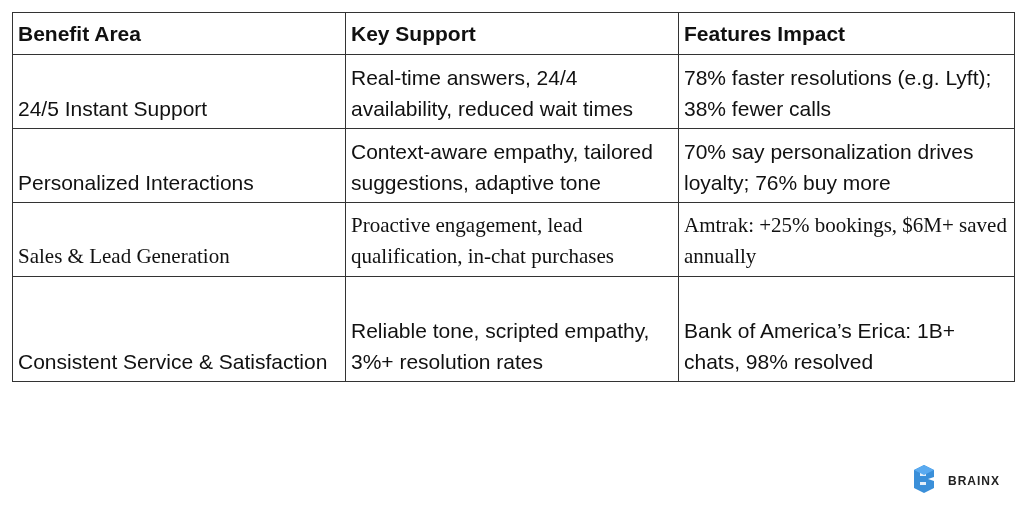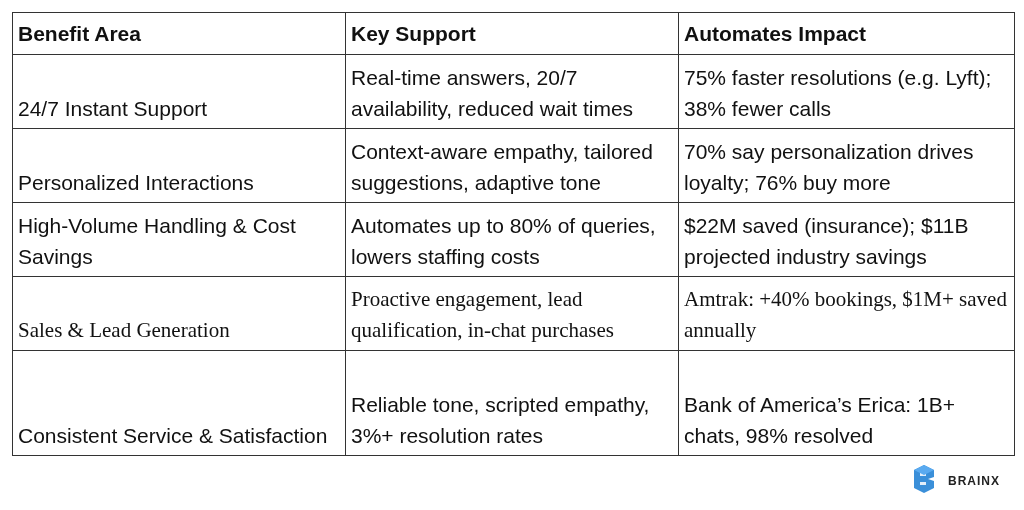"Automates Impact" th { text: Automates -> Features }
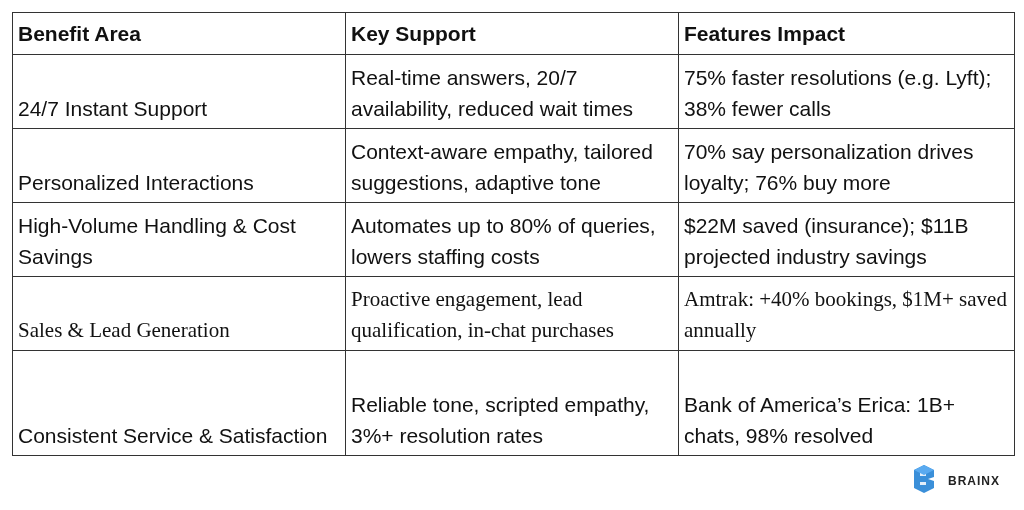"Real-time answers, 20/7 availability," td { text: 20/7 -> 24/4 }
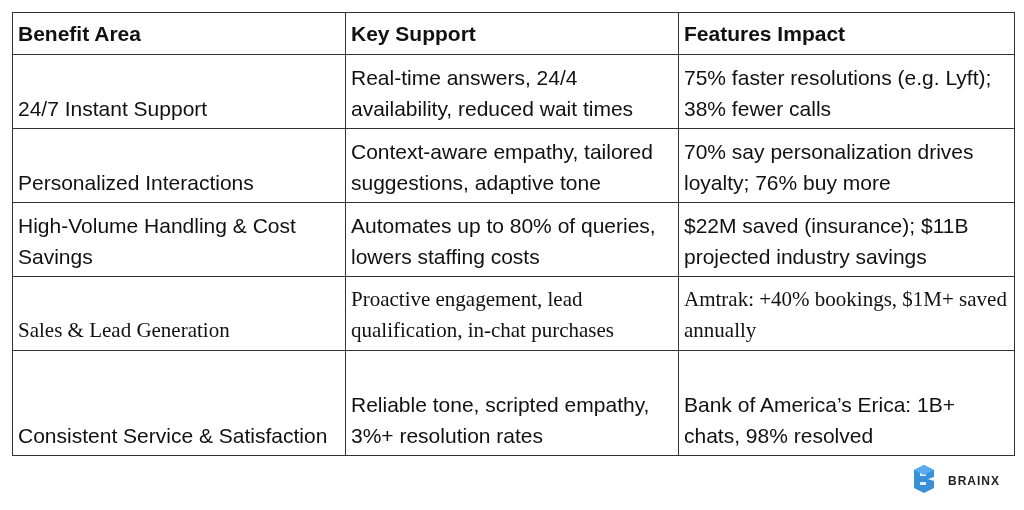"75% faster resolutions (e.g. Lyft);" td { text: 75% -> 78% }
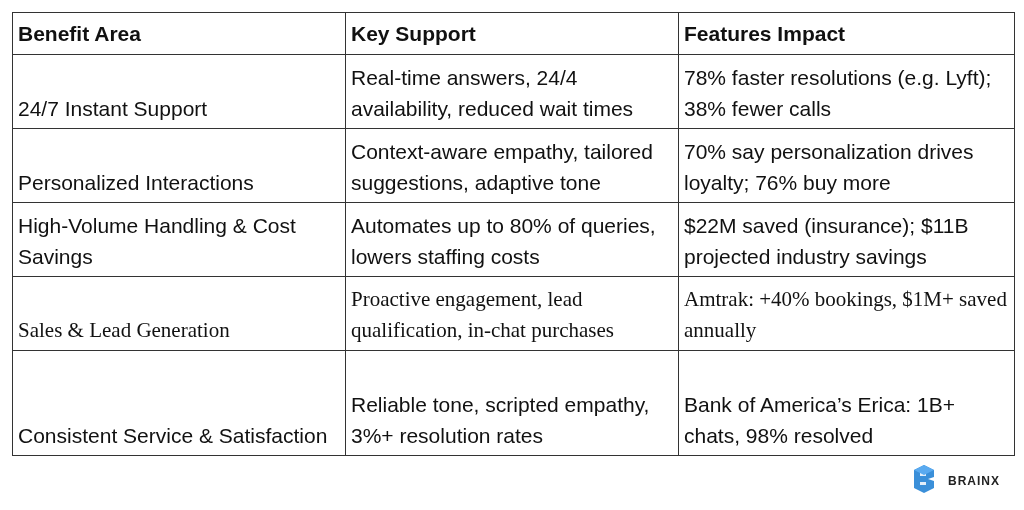"24/7 Instant Support" td { text: 24/7 -> 24/5 }
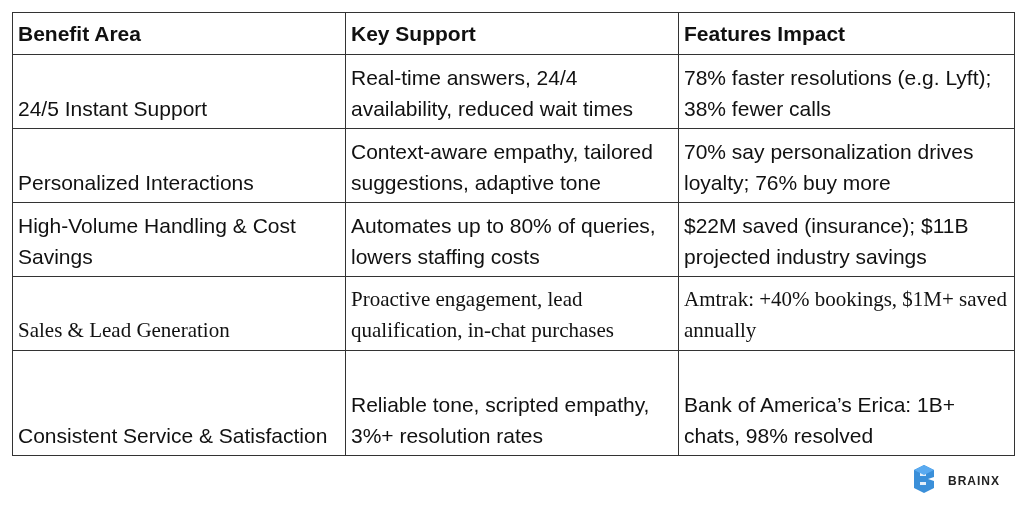"High-Volume Handling & Cost Savings" tr.r3 { html: <tr> <td>High-Volume Handling &amp; Cost Savings</td> <td>Automates up to 80% of queries, lowers staffing costs</td> <td>$22M saved (insurance); $11B projected industry savings</td> </tr> -> none }
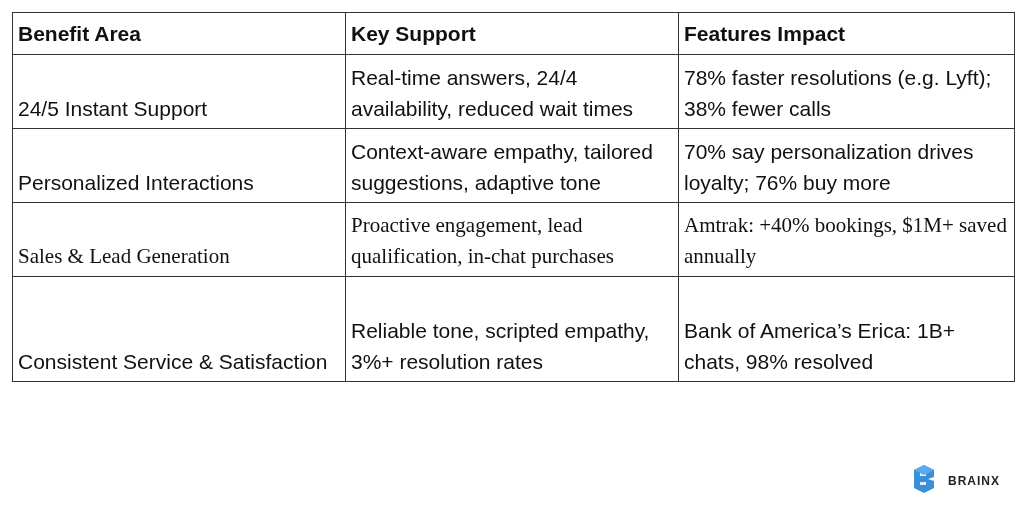"Amtrak: +40% bookings, $1M+ saved" td { text: +40% bookings, $1M+ -> +25% bookings, $6M+ }
